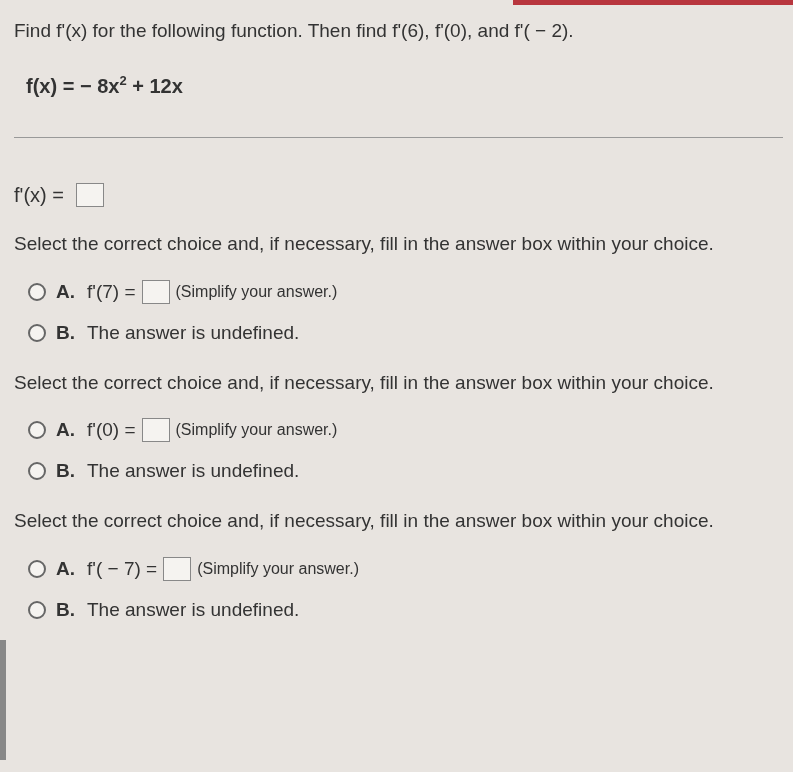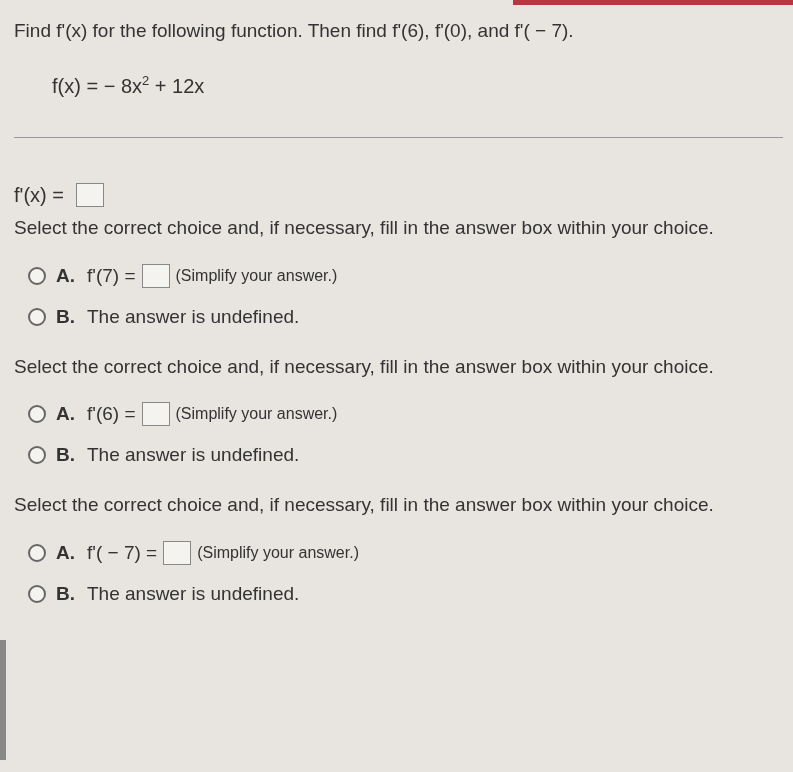"Find f'(x) for the following" div.question-text { text: 7 -> 2 }
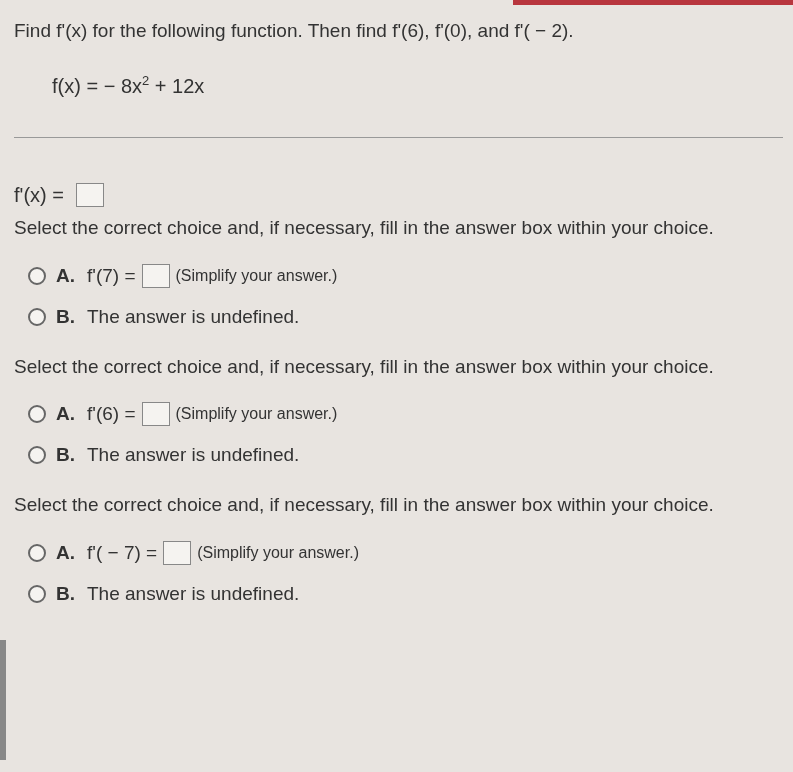"f(x) = − 8x2 +" .formula { font-weight: none -> bold; margin-left: 38px -> 12px }
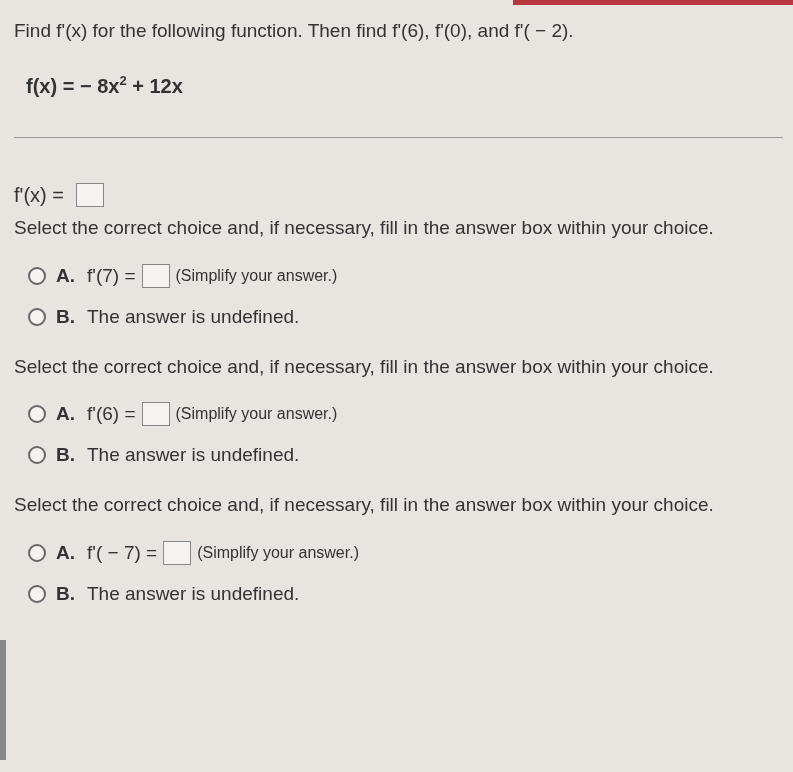"f'(x) =" .answer-input-line { margin-bottom: 8px -> 24px }
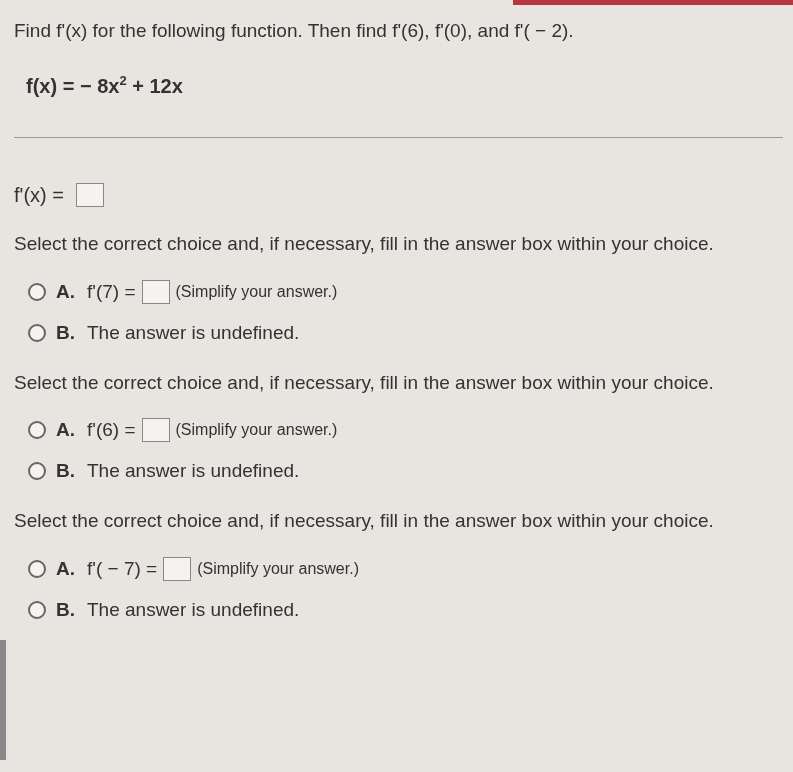"f'(6) =" span { text: 6 -> 0 }
